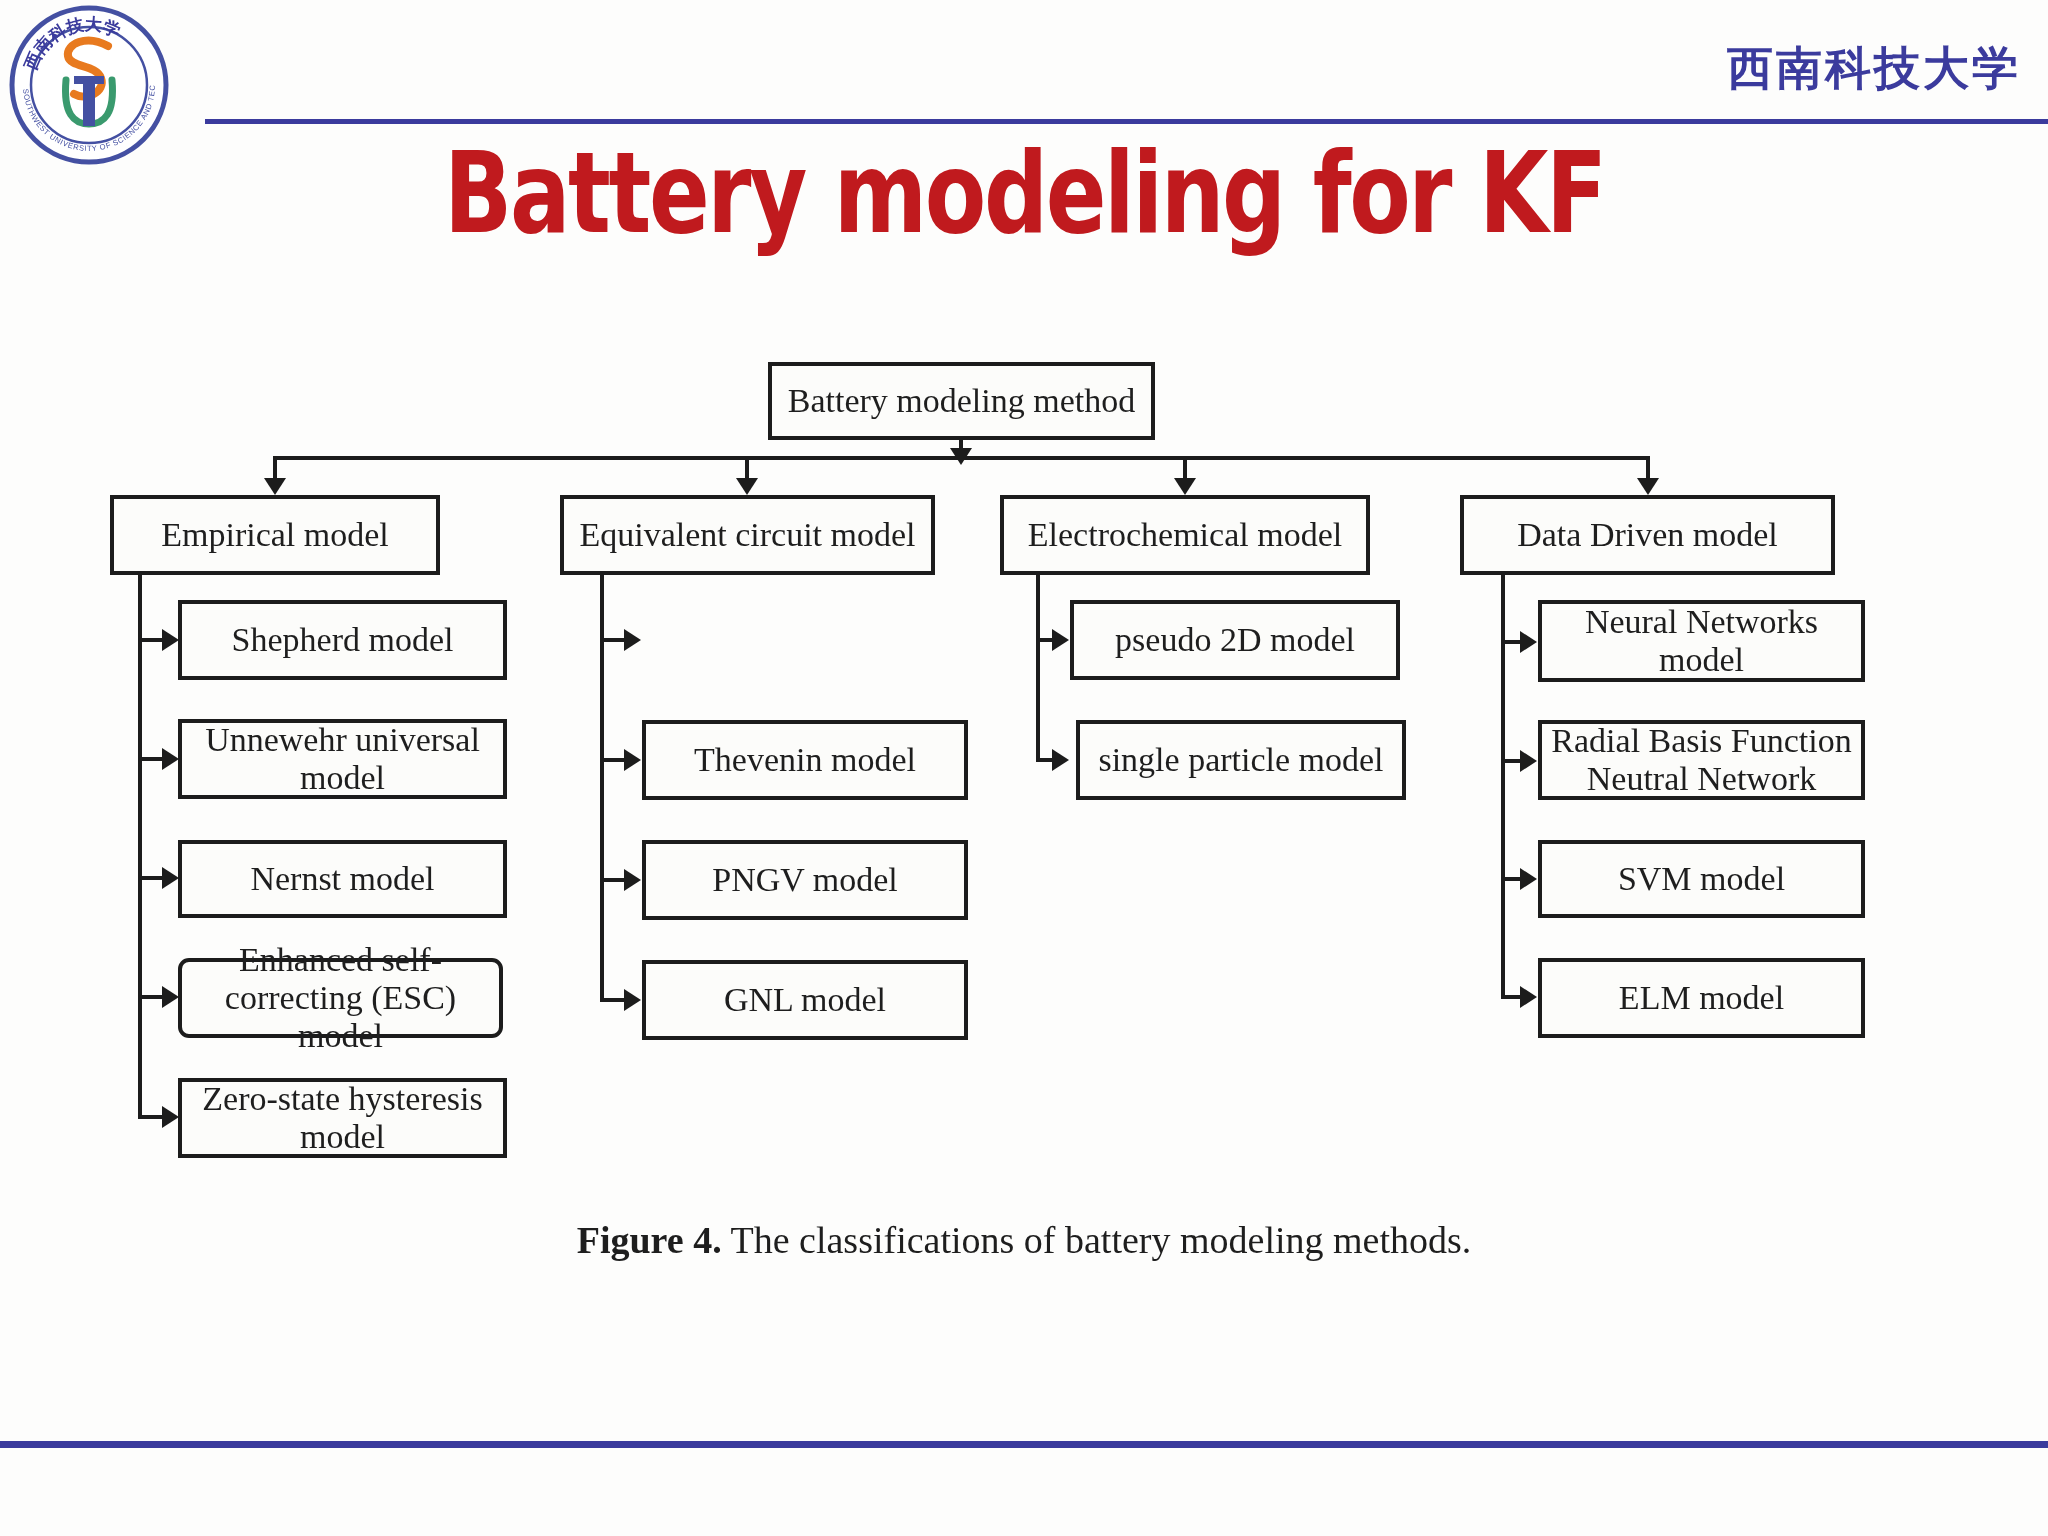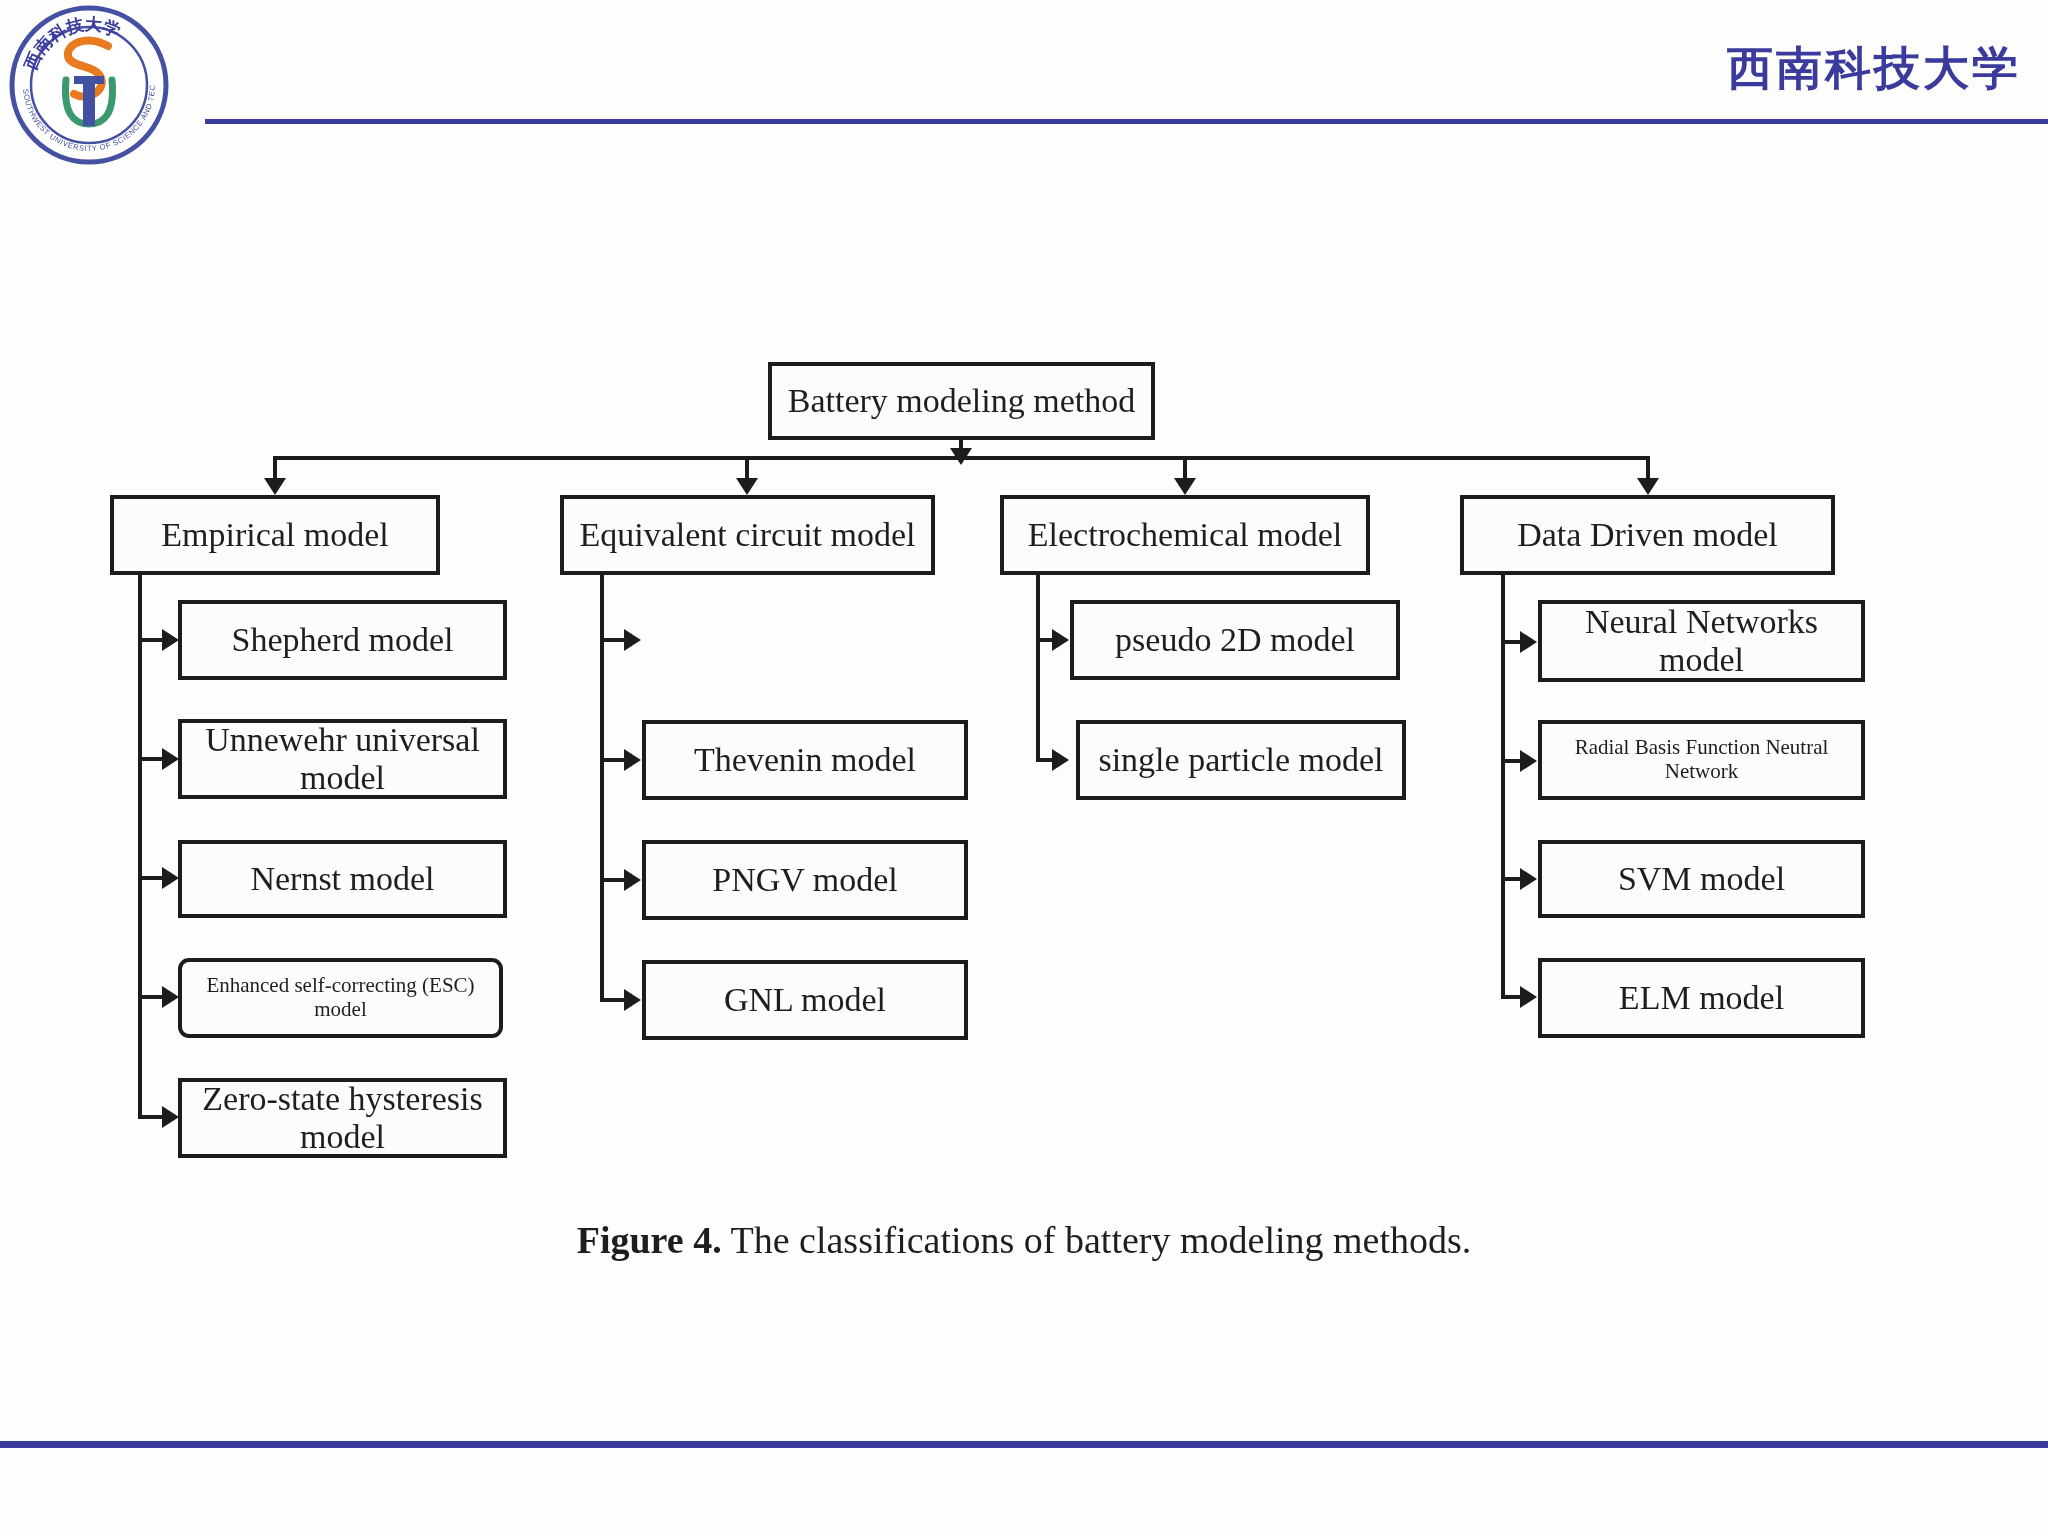"Battery modeling for KF" div.title-row { html: none -> <div> <span>Battery modeling for KF</span> </div> }
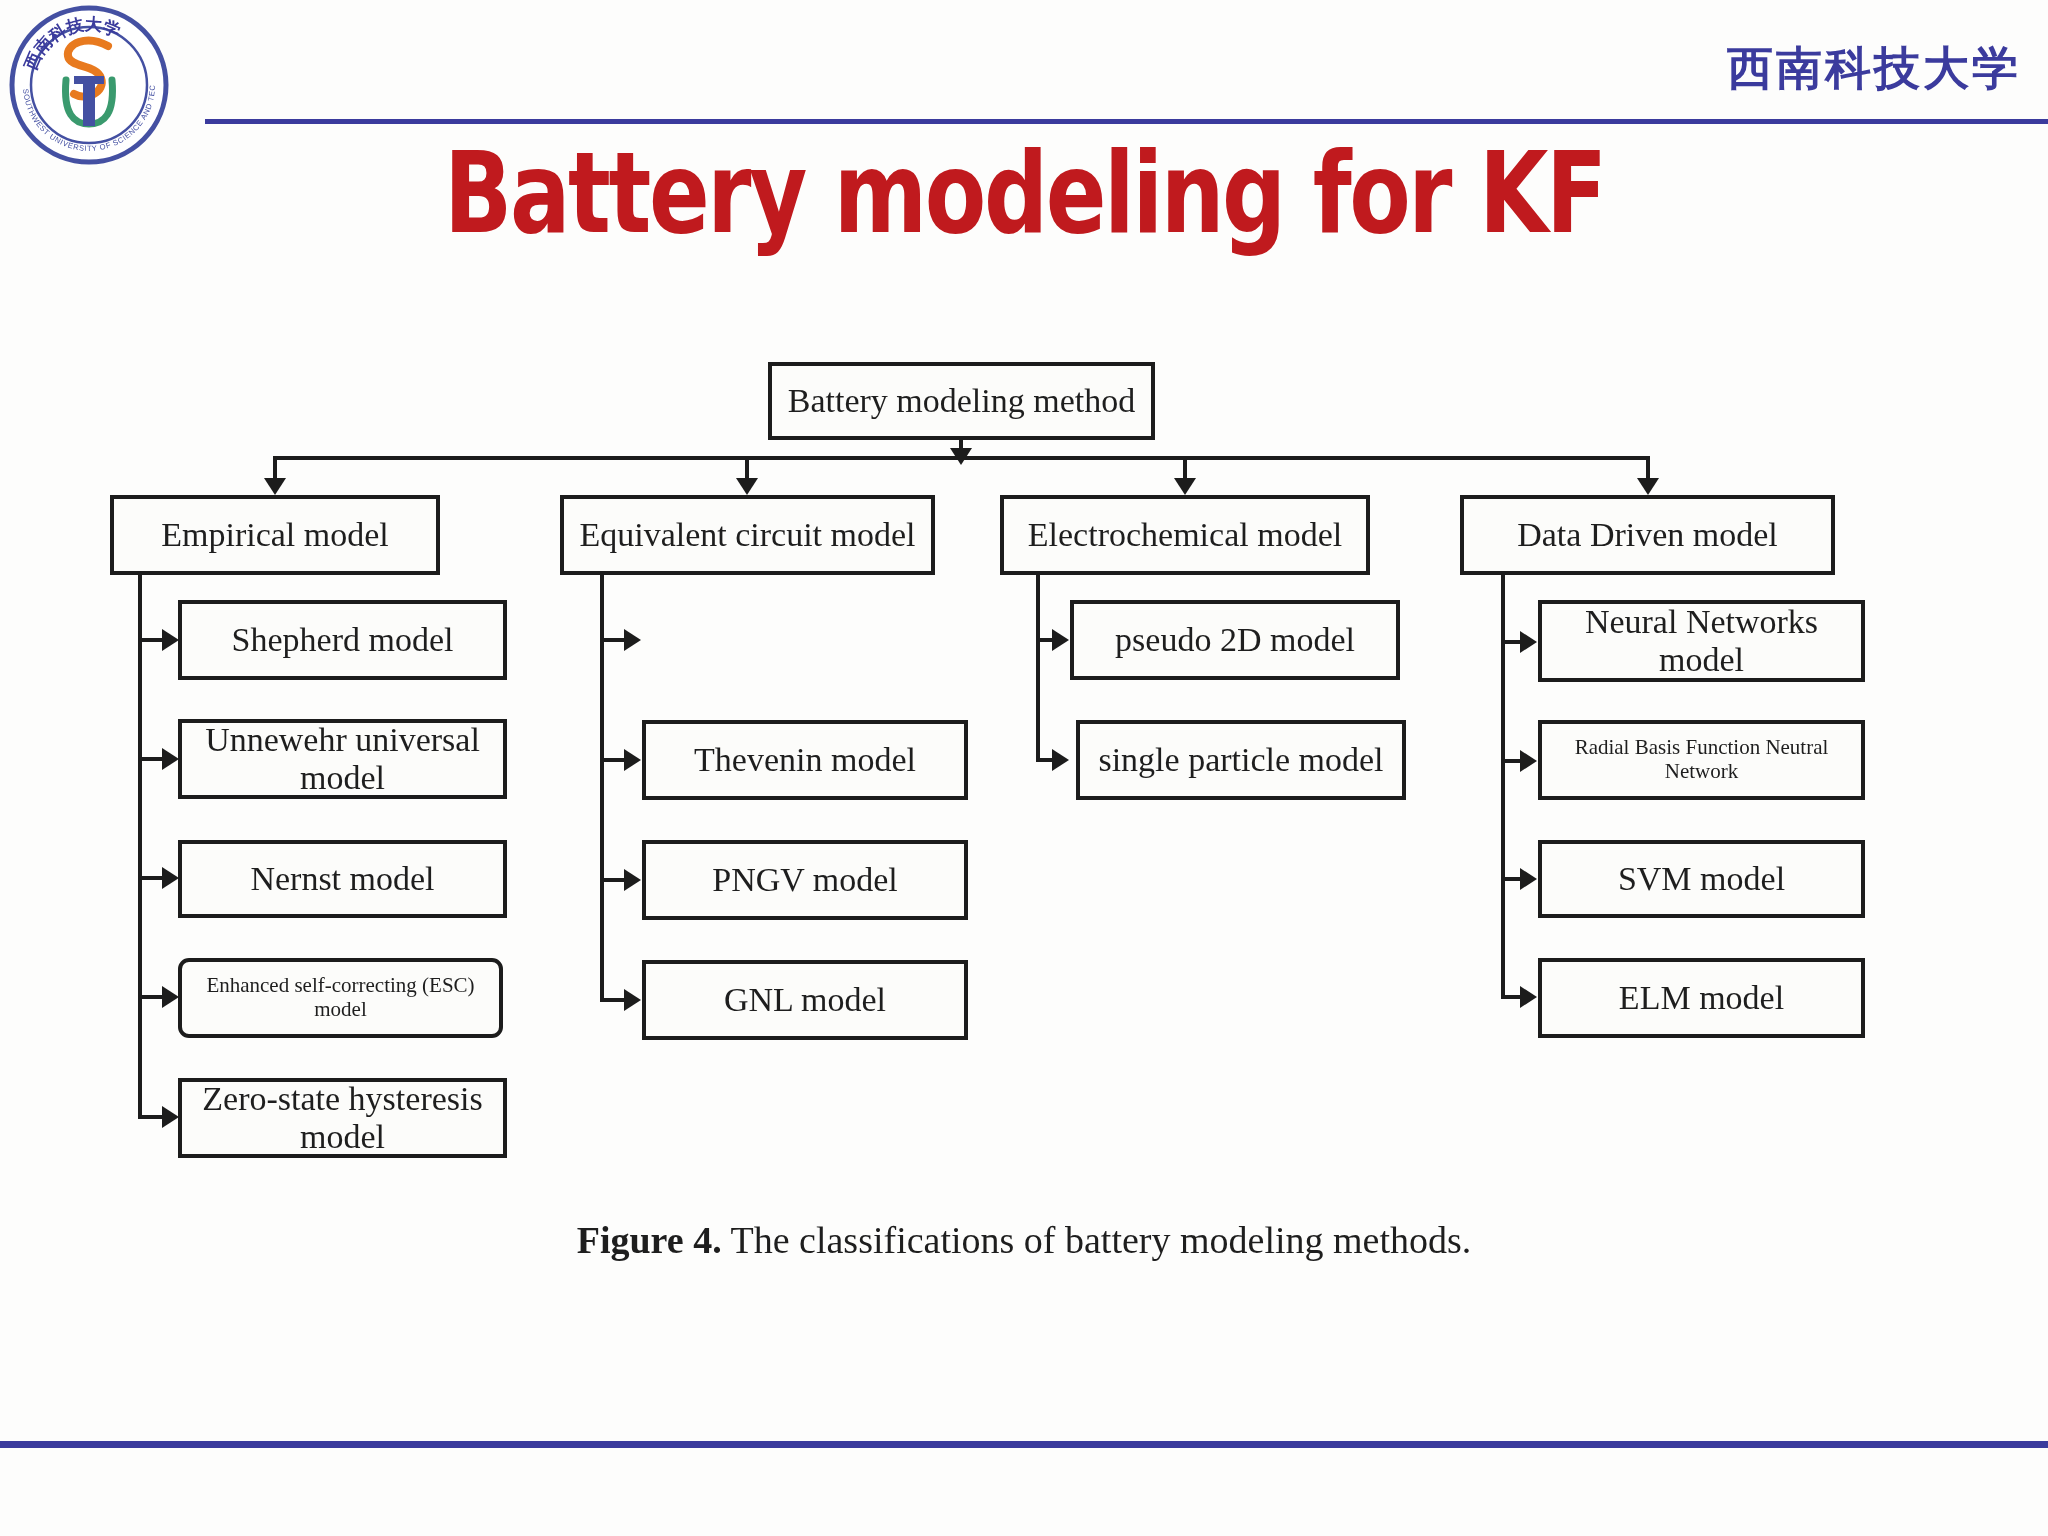"Radial Basis Function Neutral Network" .fs31 { font-size: 21px -> 34px }
